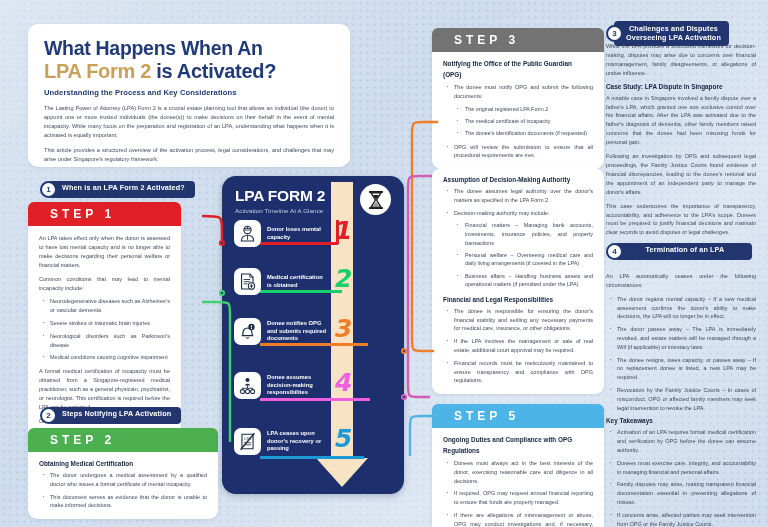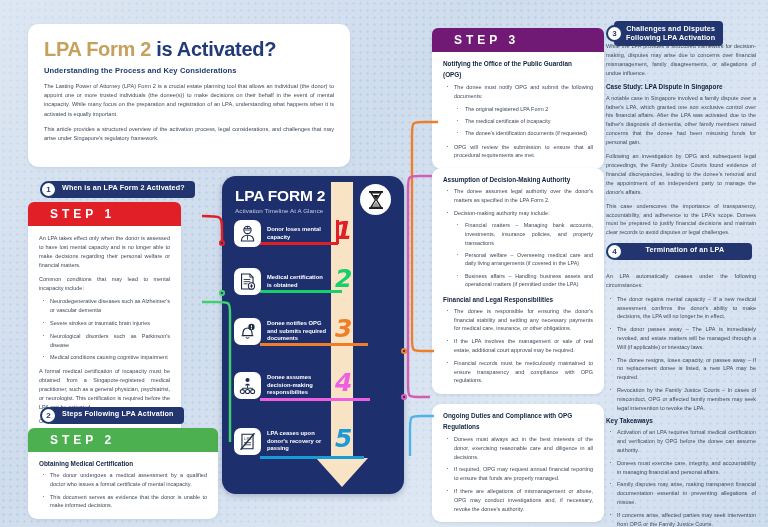"What Happens When An" div.title-l1 { html: none -> <div>What Happens When An</div> }
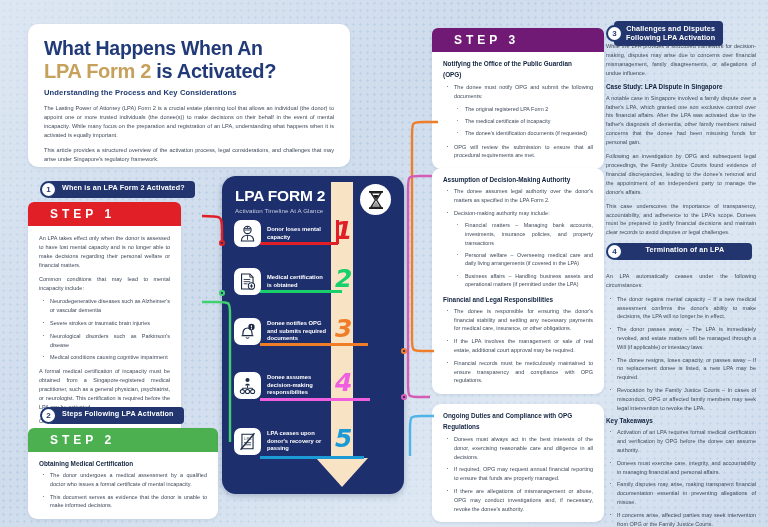"STEP 3" div.step-banner { background: #701a75 -> #737373 }
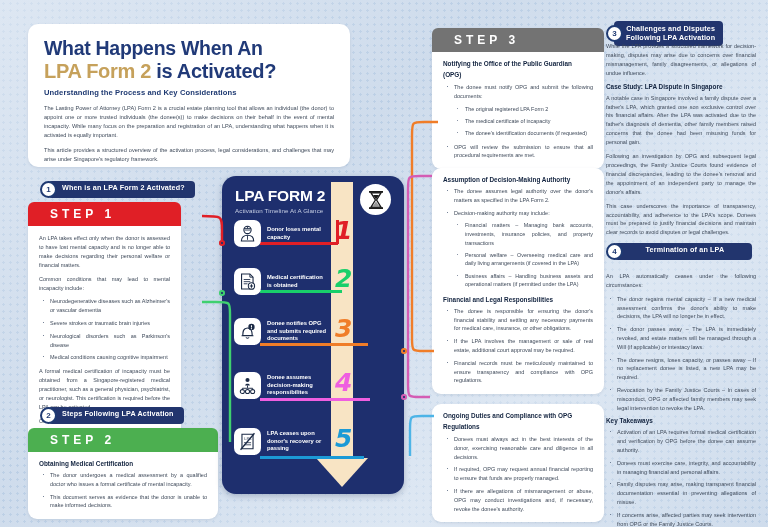"Following LPA Activation" div { text: Following -> Overseeing }
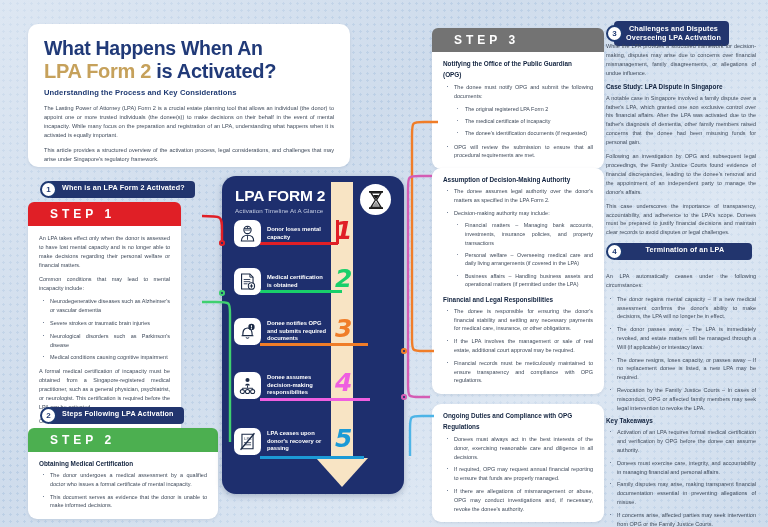"Steps Following LPA Activation" div.sec-bar { text: Following -> Notifying }
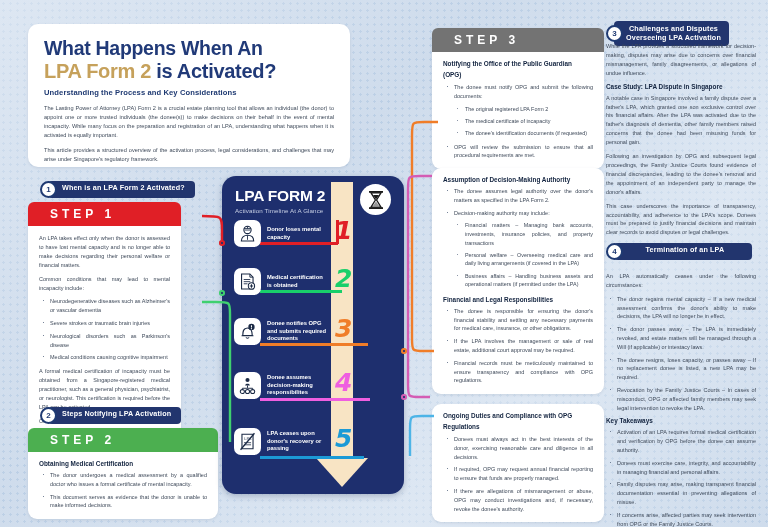"STEP 5" div.step-banner { html: none -> <div>STEP 5</div> }
